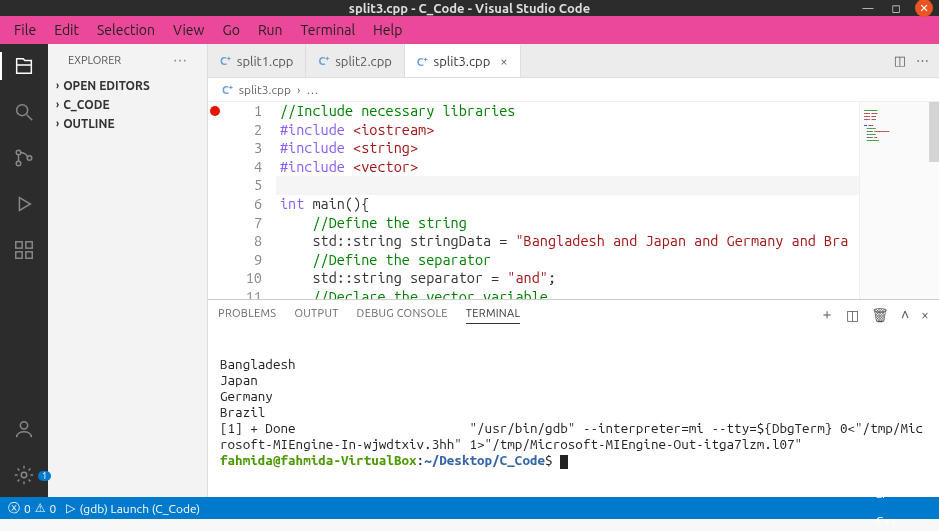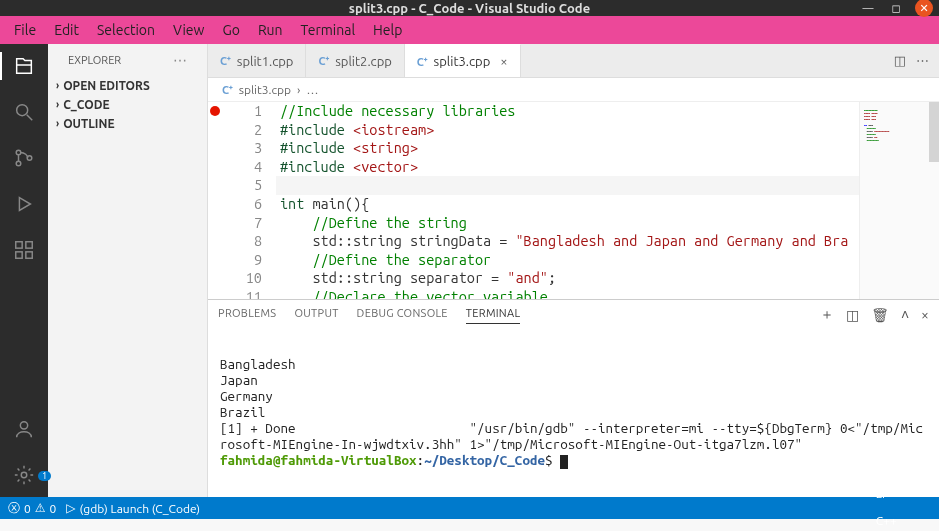"#include" .c-keyword { color: #14532d -> #8b5cf6 }
